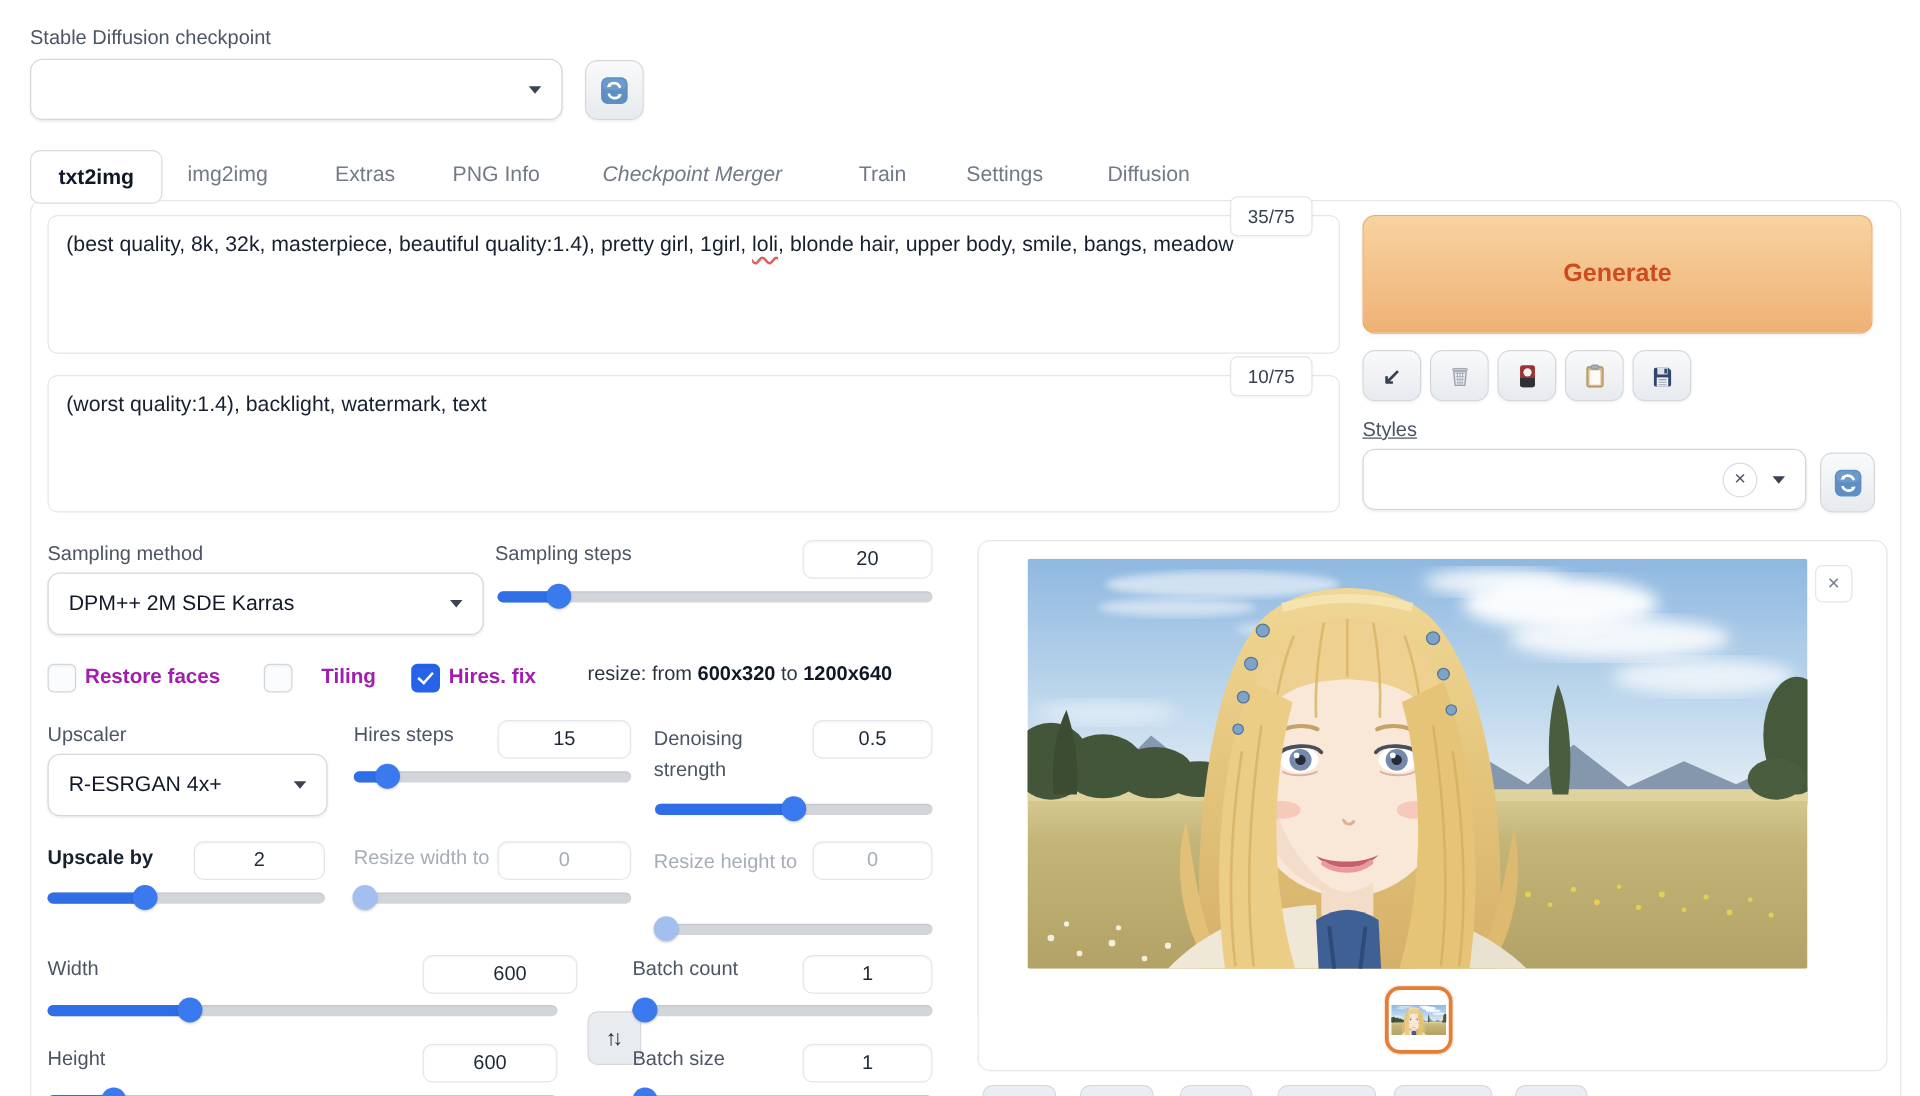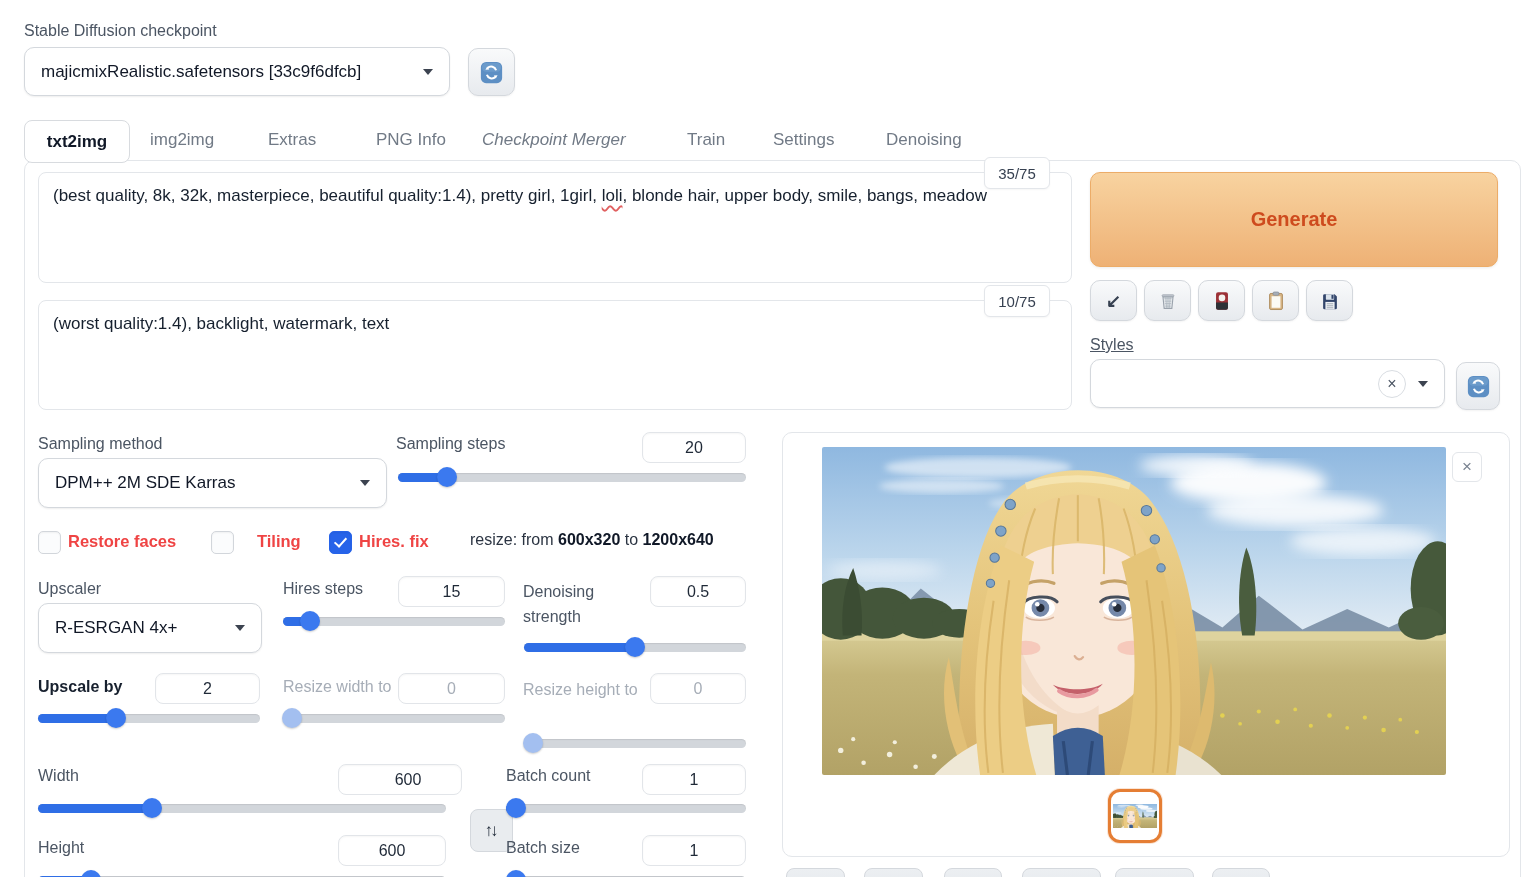"majicmixRealistic.safetensors" span { html: <span>majicmixRealistic.safetensors [33c9f6dfcb]</span> -> none }
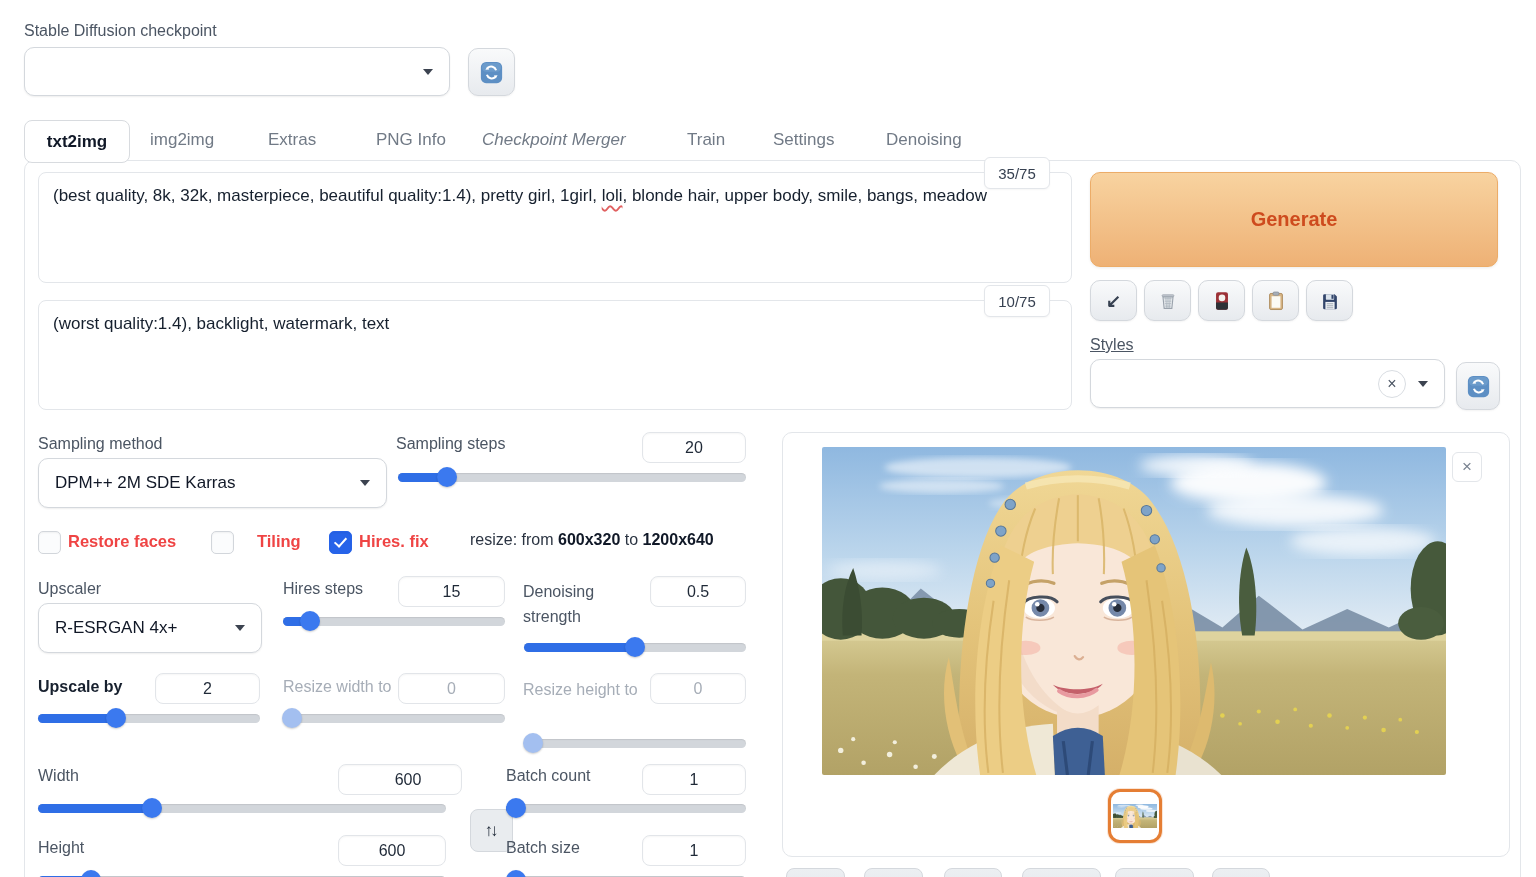"PNG Info" div.tab { margin-left: 14px -> none }
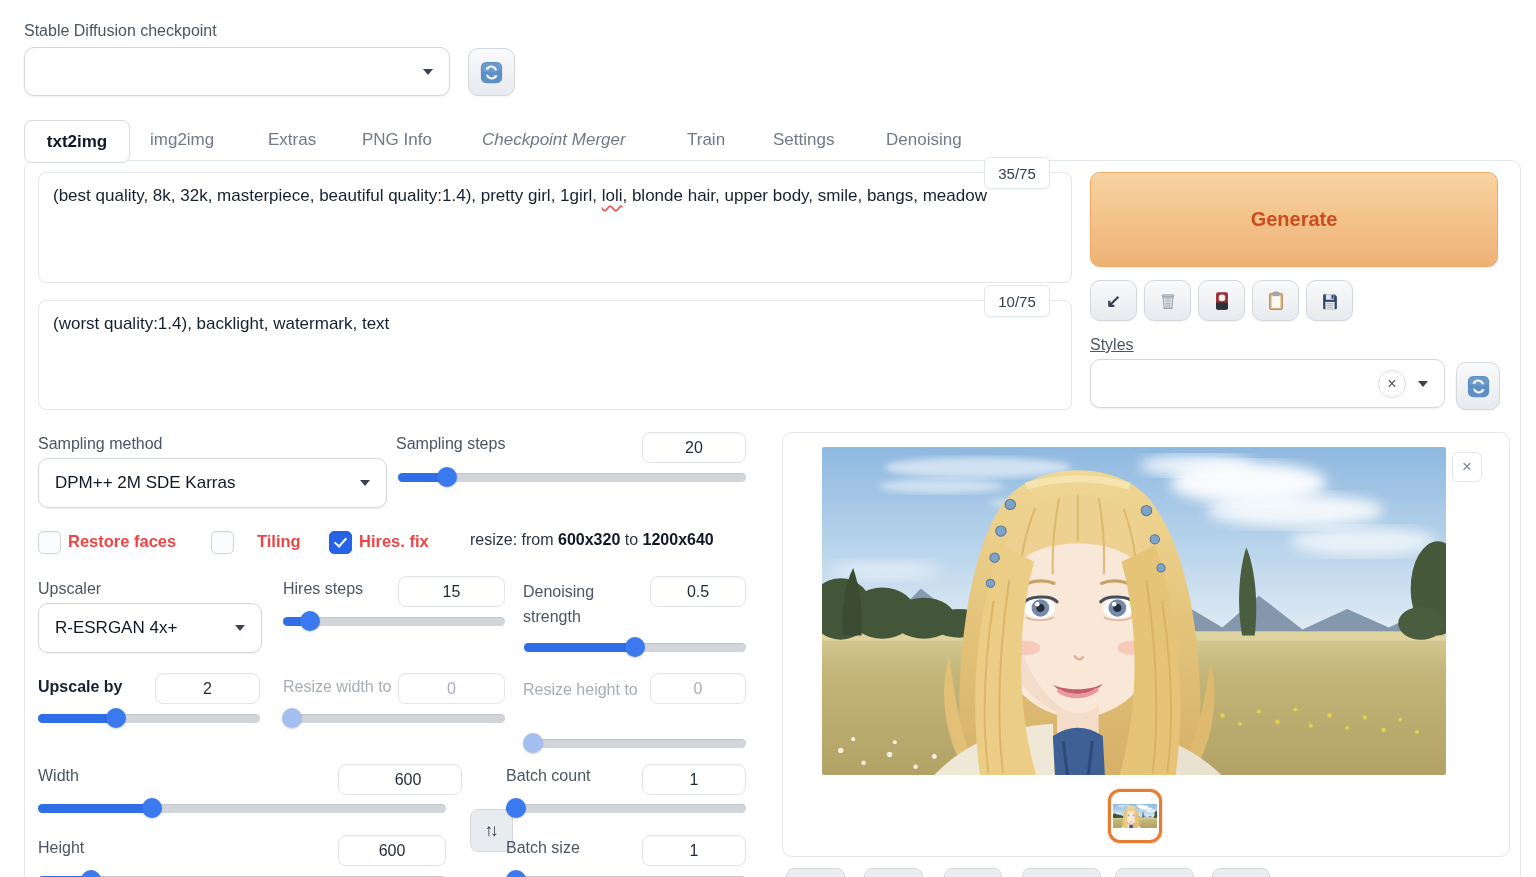"Denoising" span { text: Denoising -> Diffusion }
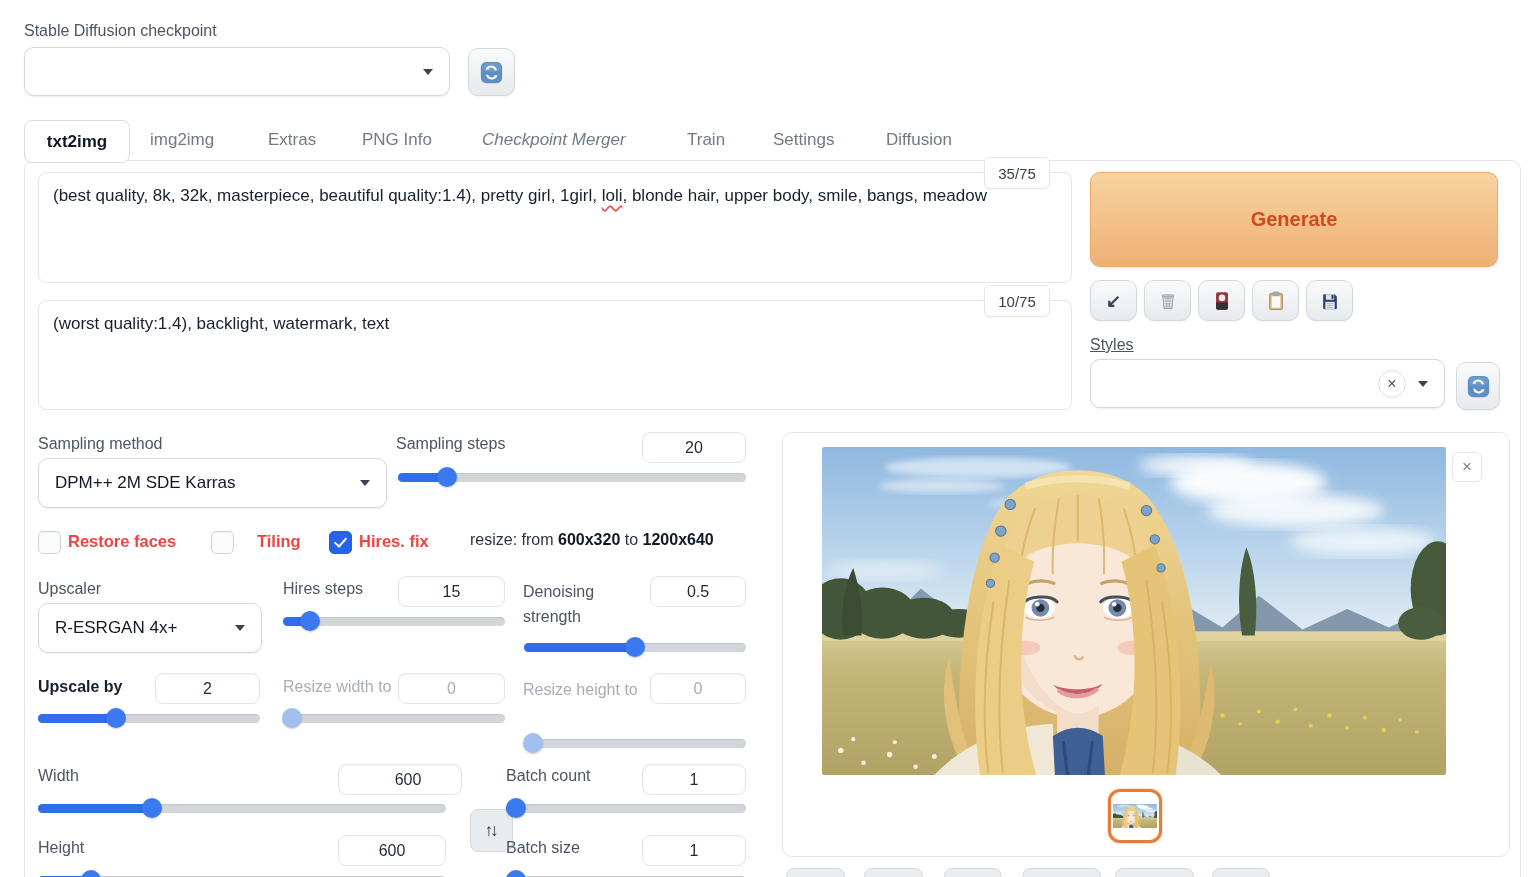"Restore faces" .cb-label { color: #ef4444 -> #a21caf }
